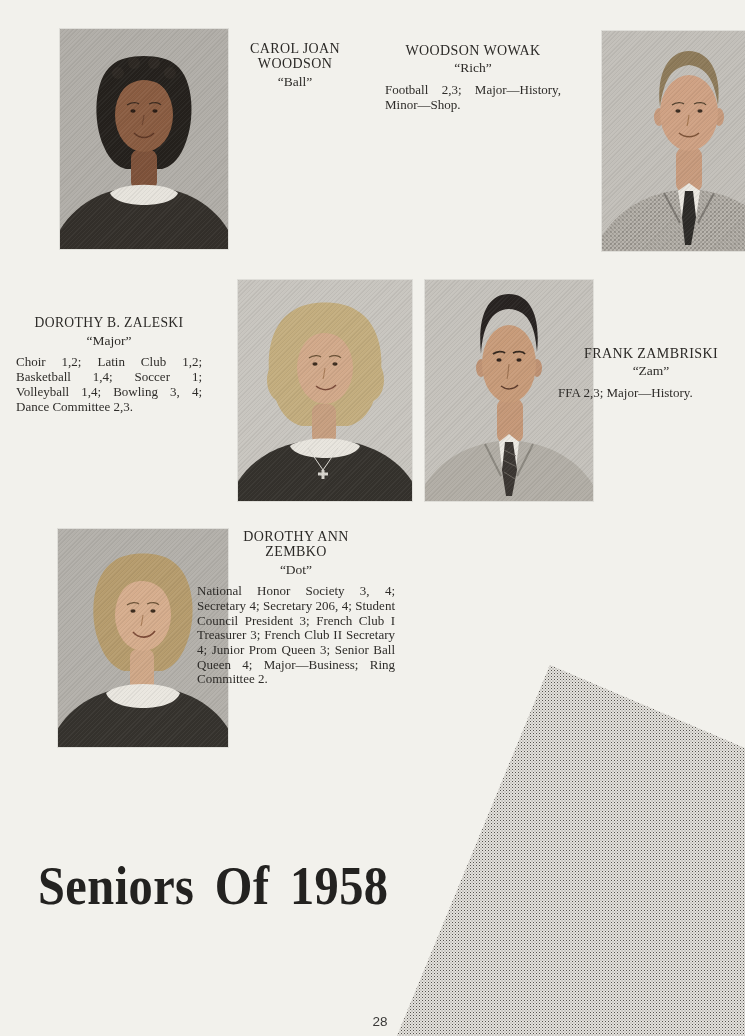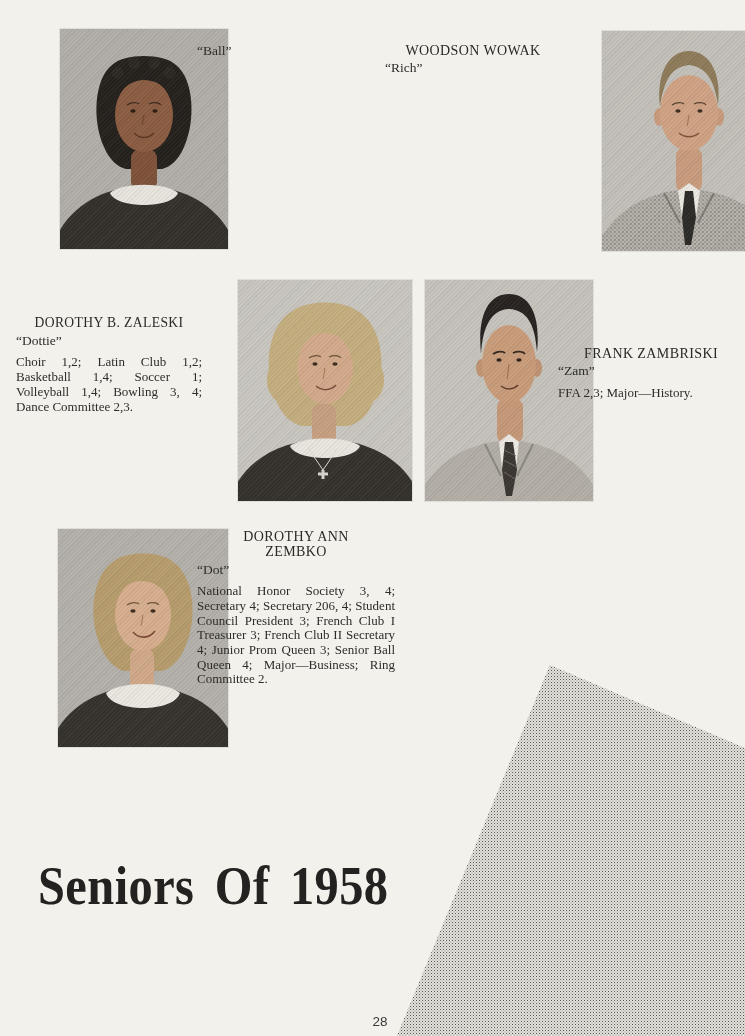"CAROL JOAN WOODSON" h2.name { html: none -> <h2>CAROL JOAN WOODSON</h2> }
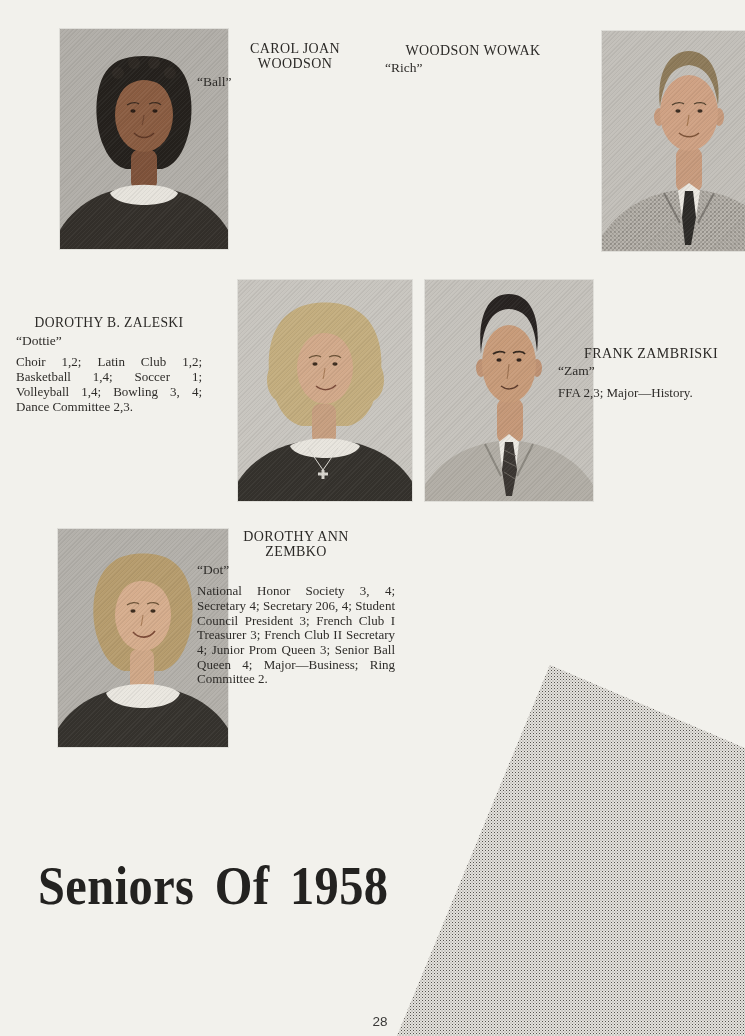"“Rich”" .entry .nick { text-align: none -> center }
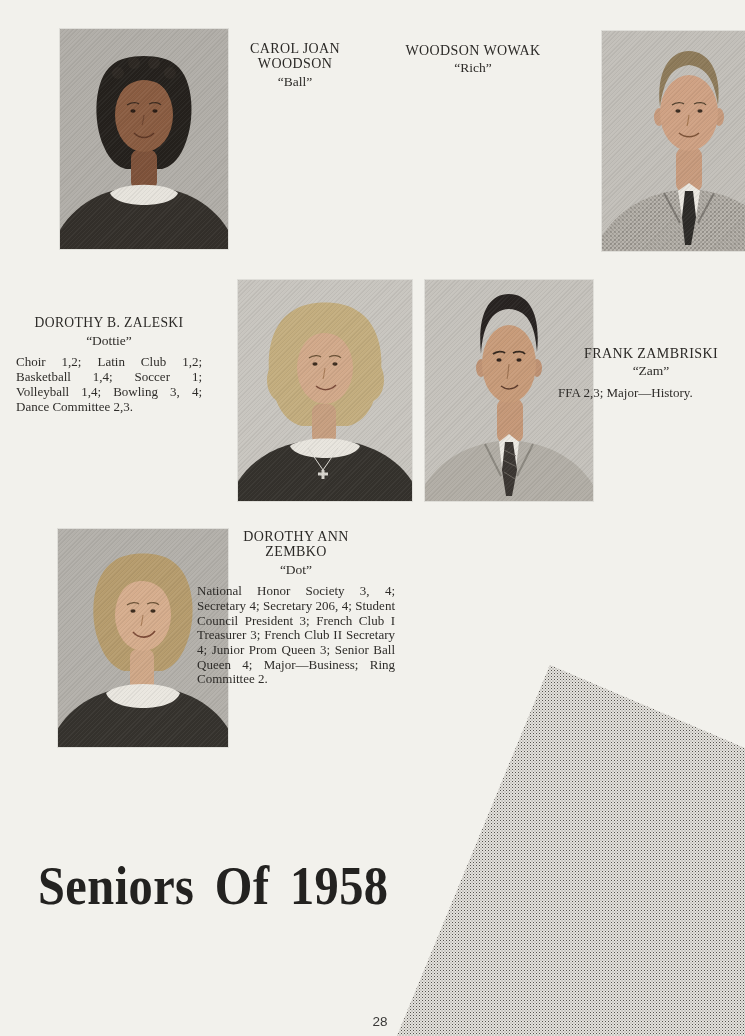"Football 2,3; Major—History, Minor—Shop." p.acts { html: none -> <p>Football 2,3; Major—History, Minor—Shop.</p> }
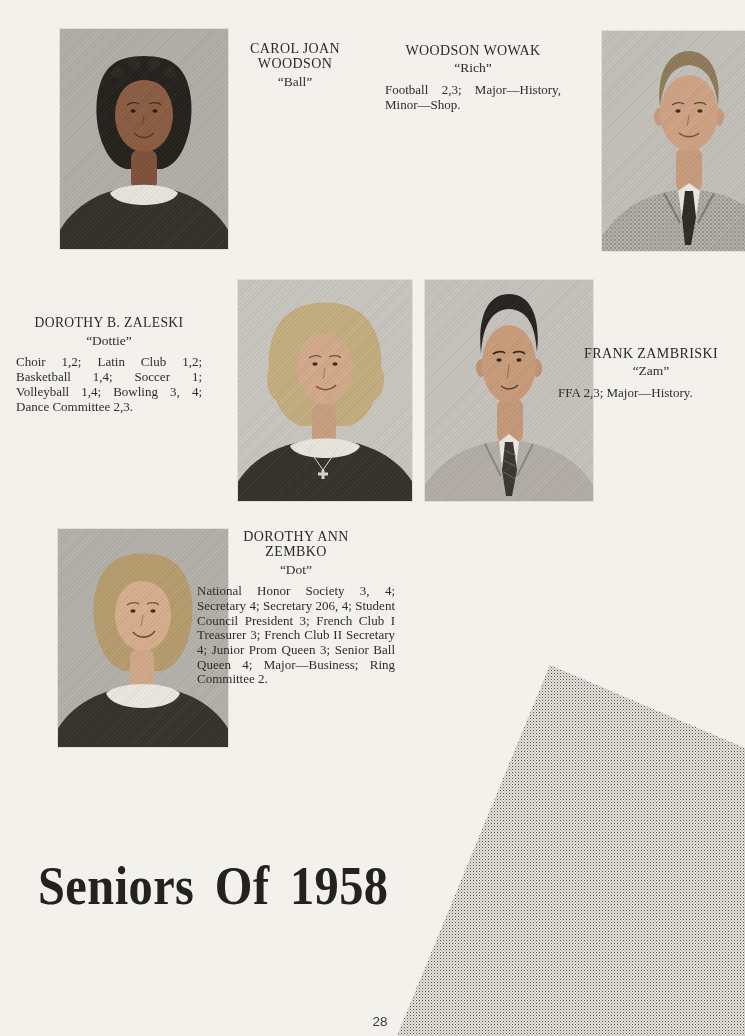"“Dottie”" div.nick { text: Dottie -> Major }
